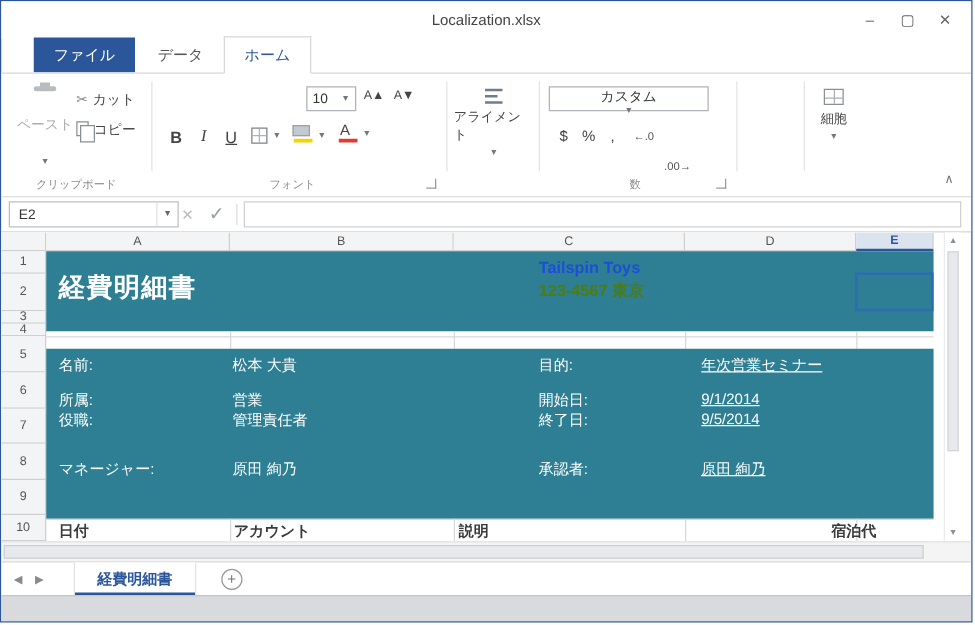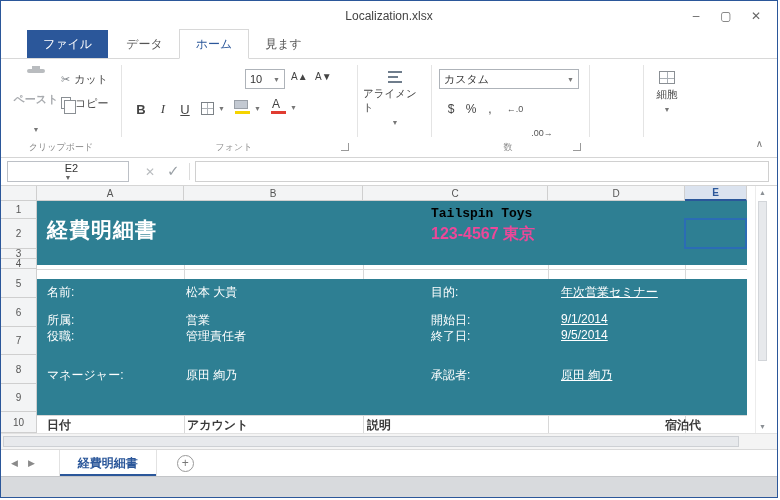"見ます" div.rtab { html: <div>見ます</div> -> none }
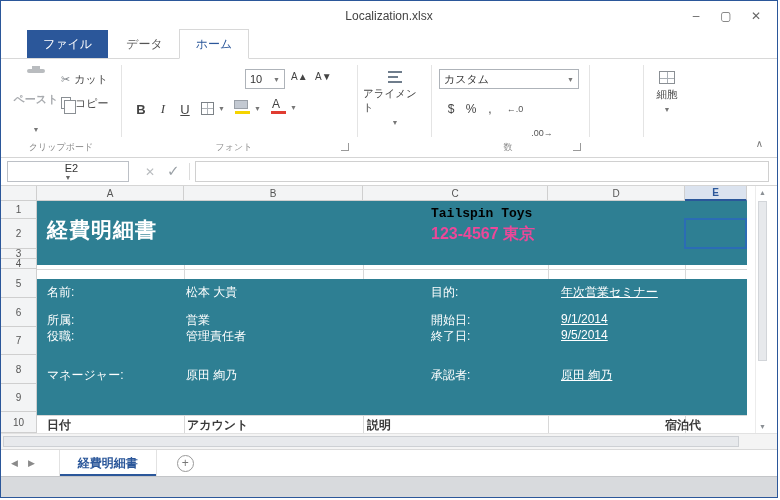"カスタム" div.combo { flex-direction: none -> column; width: 140px -> 128px }
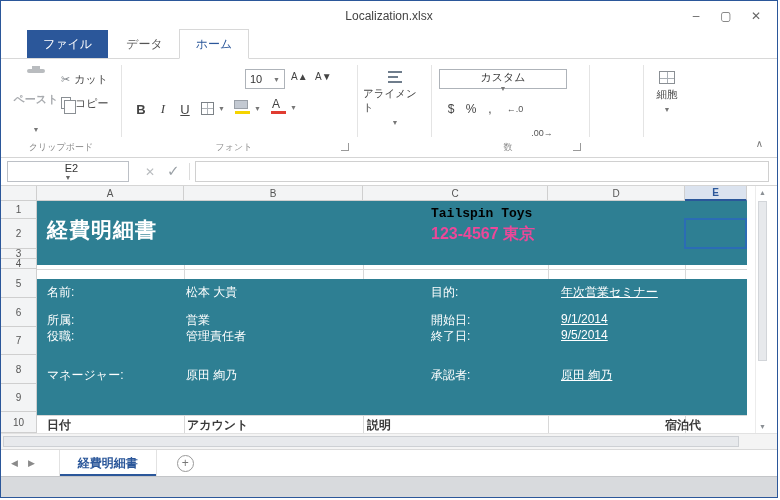"ペースト" .paste { font-weight: bold -> none }
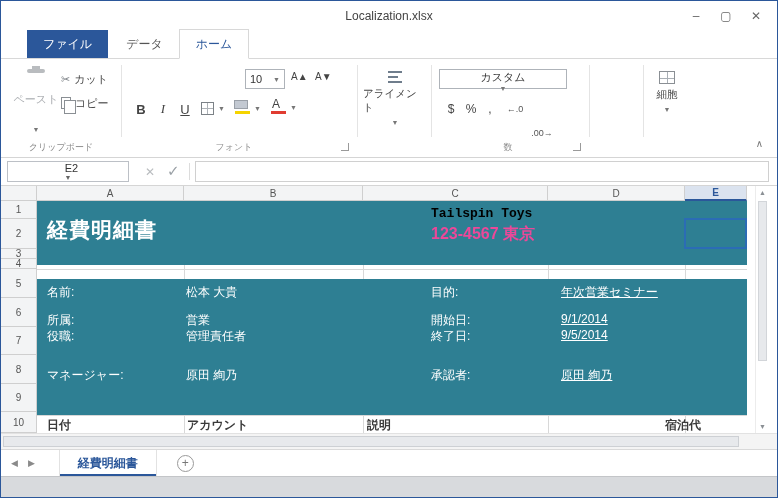"E2" .namebox { flex-direction: column -> none; width: 122px -> 136px }
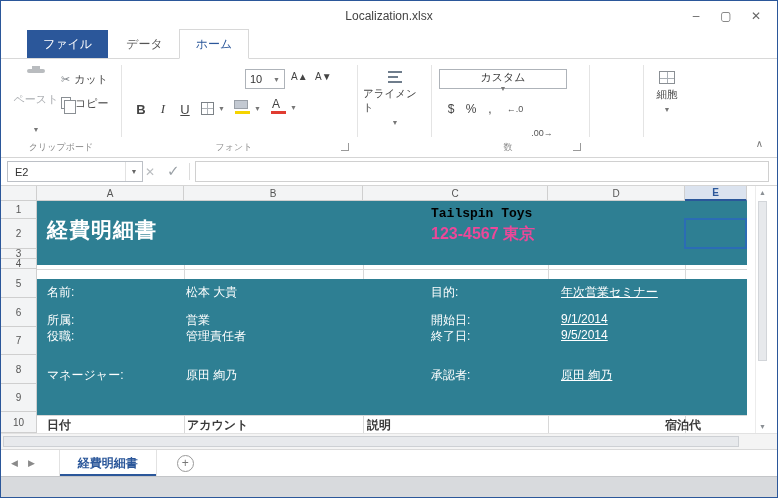"Tailspin Toys" .company { color: #000000 -> #1d4ed8; font-family: Liberation Mono, monospace -> none }
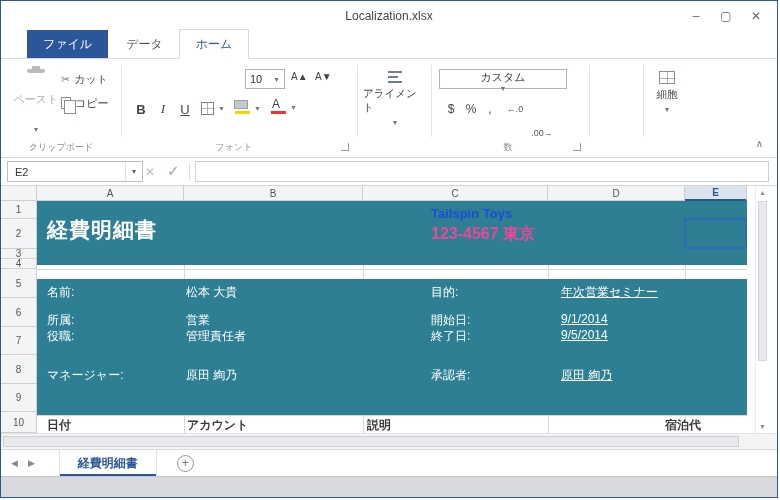"123-4567 東京" .address { color: #ec4899 -> #4d7c0f; font-size: 16px -> 13px }
